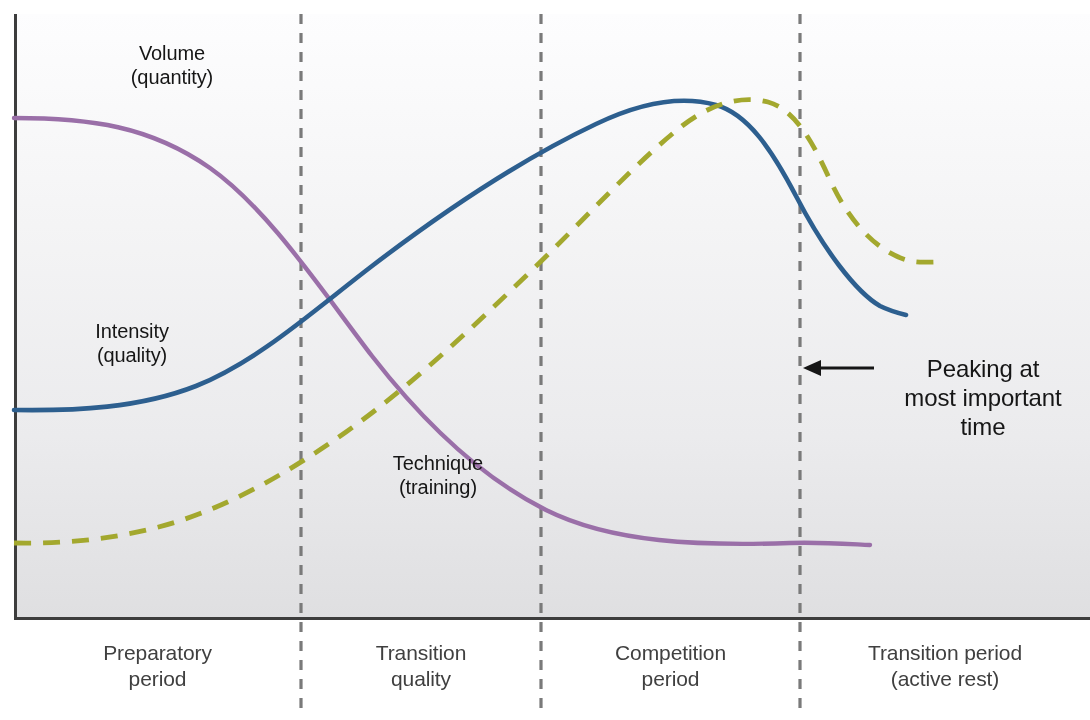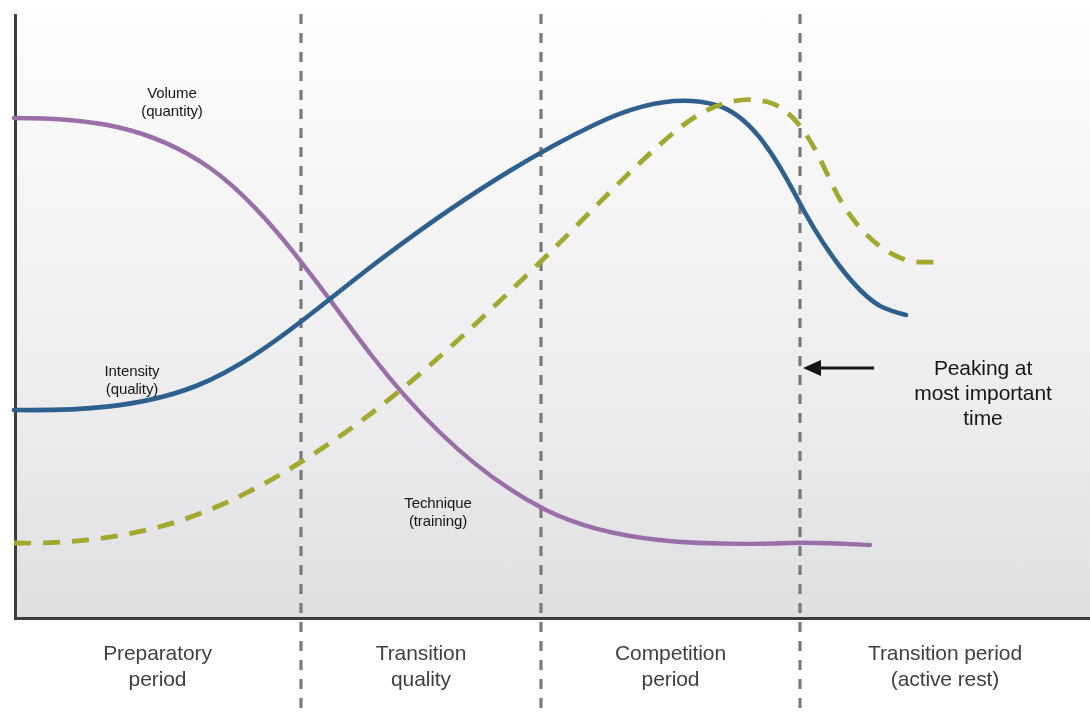"Volume" .curve-label { font-size: 15px -> 20px; margin-top: 42px -> none }
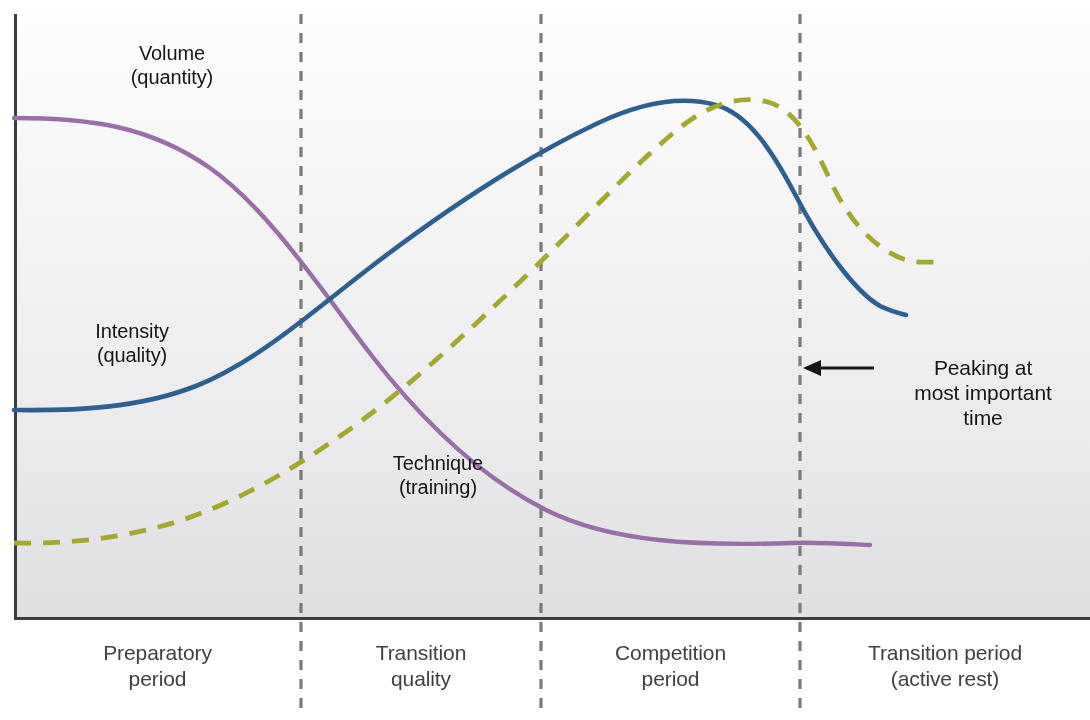"Peaking at" #annotation-text { font-size: 21px -> 24px }
